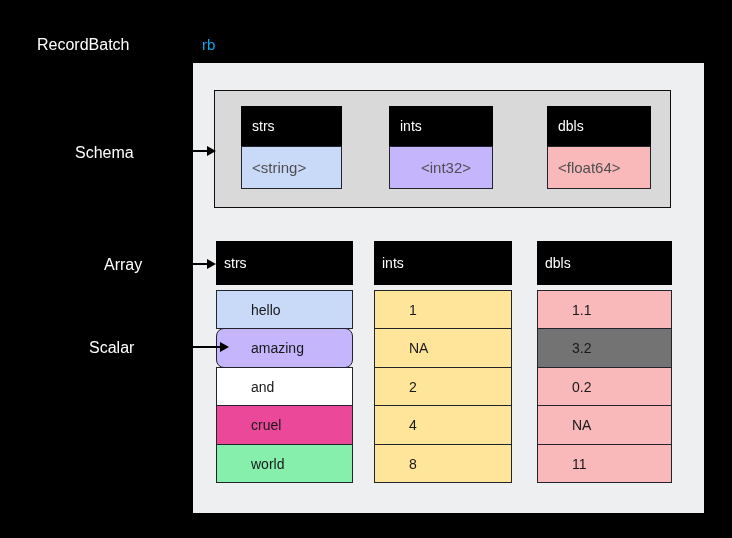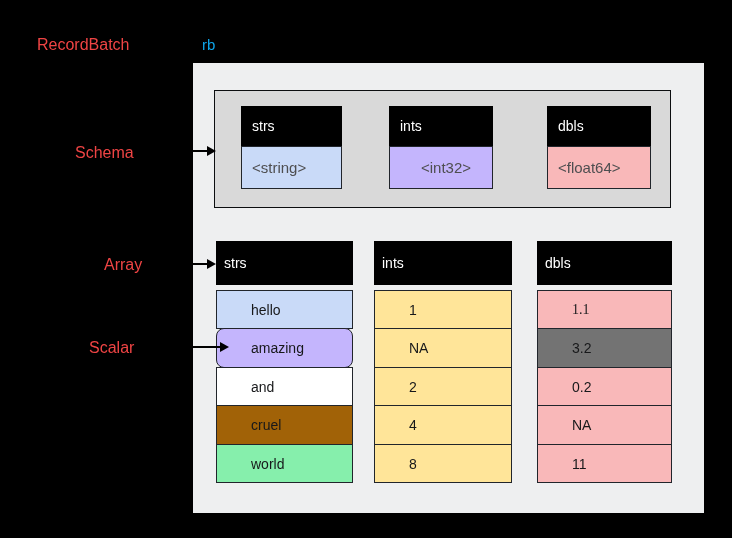"RecordBatch" .side-label { color: #ef4444 -> #ffffff }
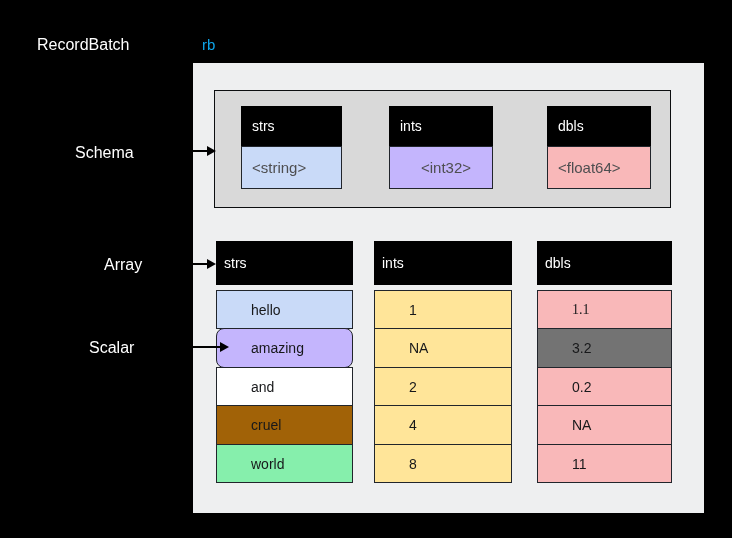"1.1" div.cell { font-family: Liberation Serif, serif -> none }
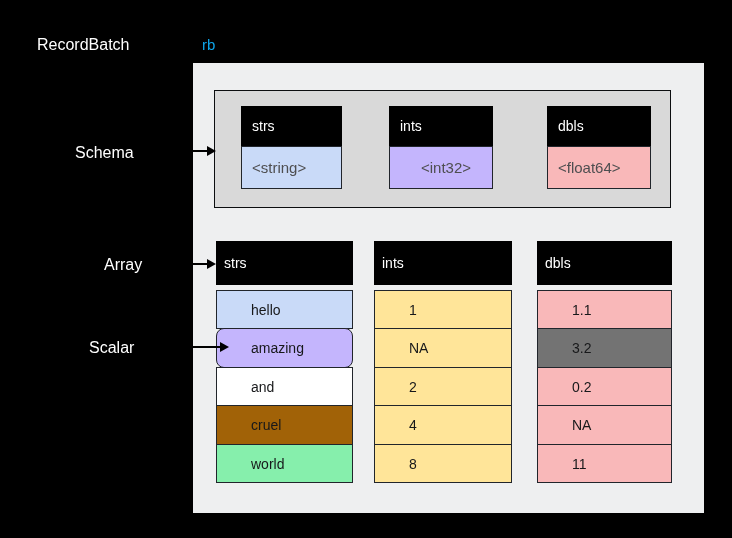"cruel" div.cell { background-color: #a16207 -> #ec4899 }
